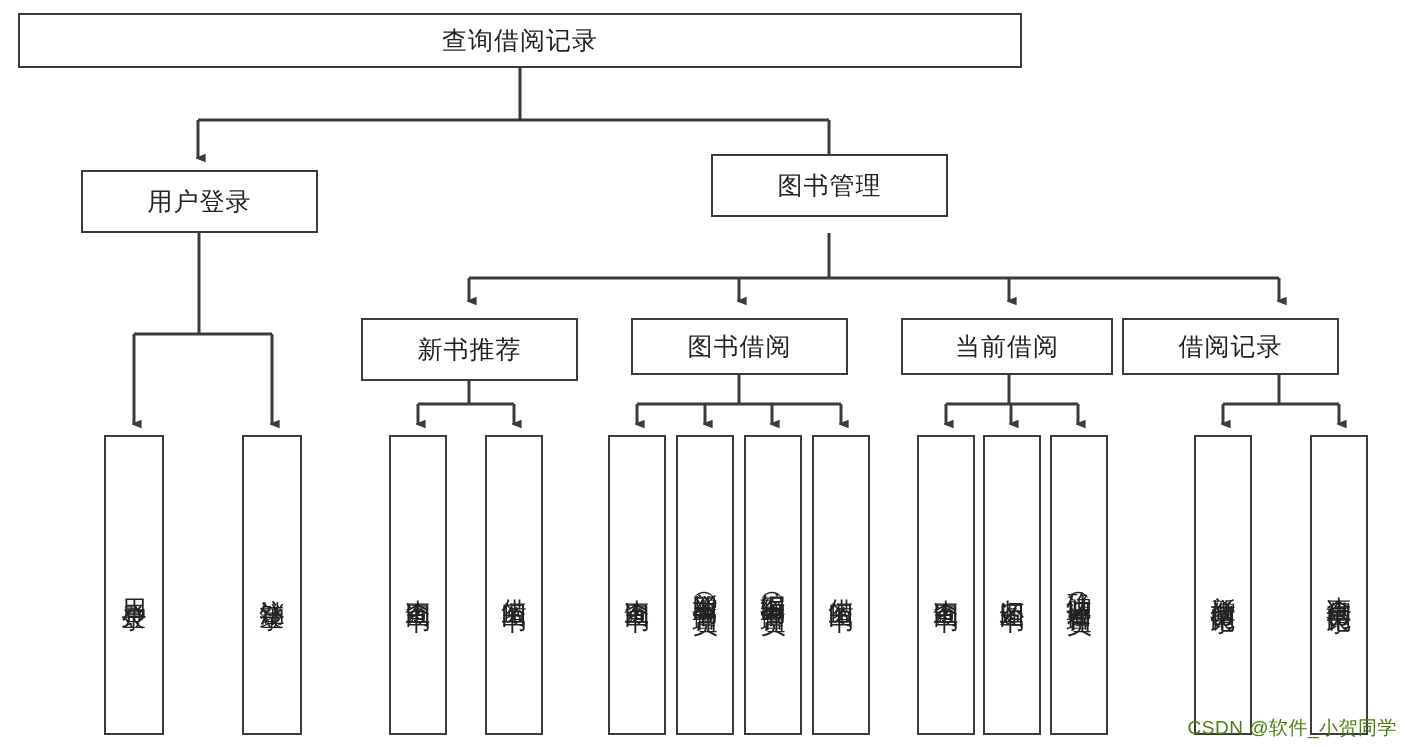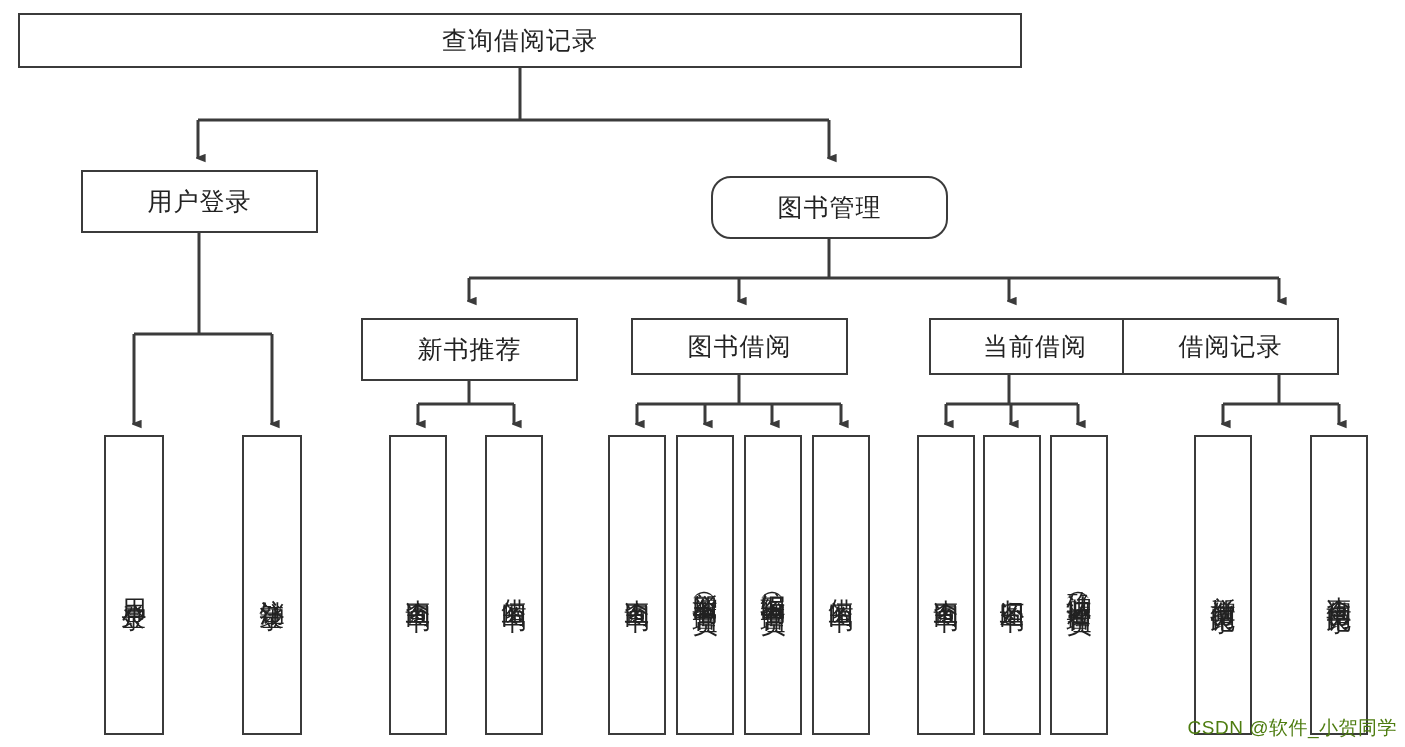"图书管理" div.node { border-radius: 20px -> none; top: 176px -> 154px }
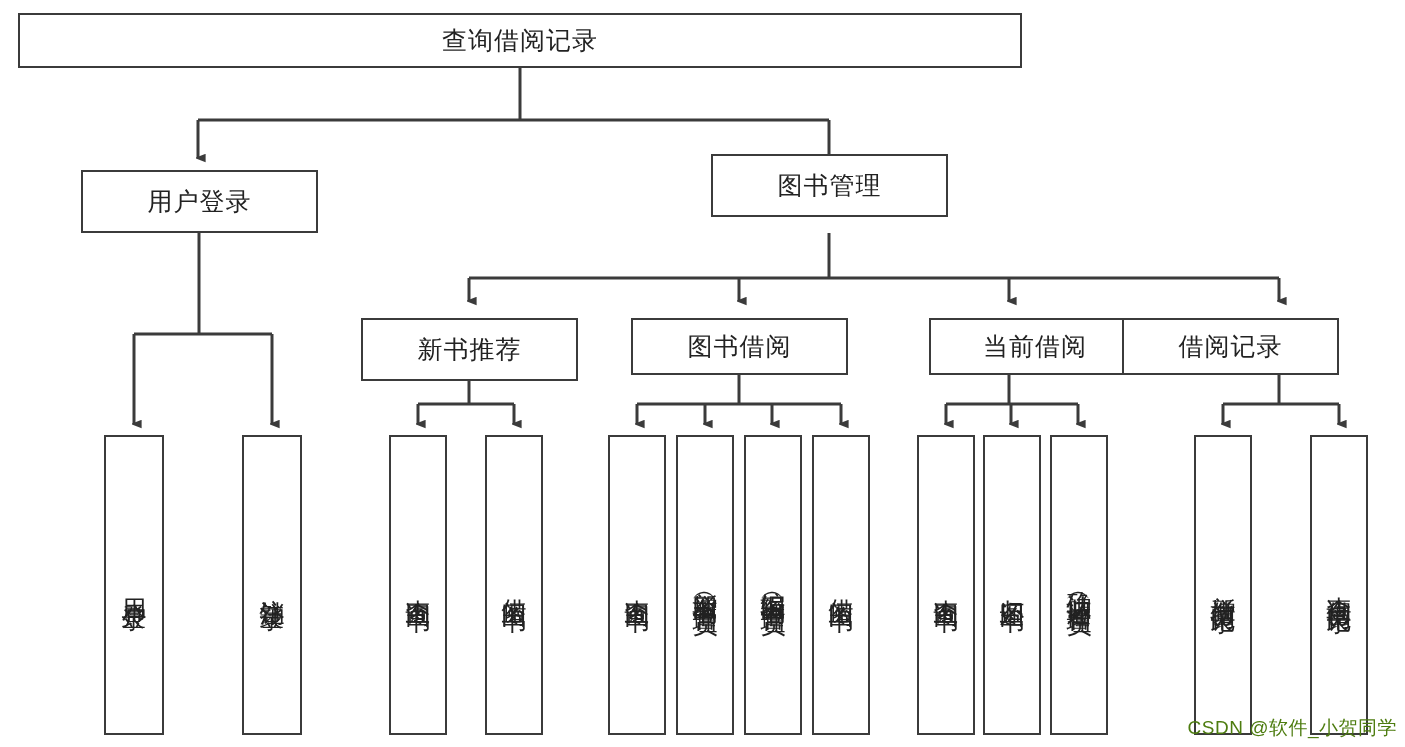"当前借阅" div.node { margin-left: 28px -> none }
